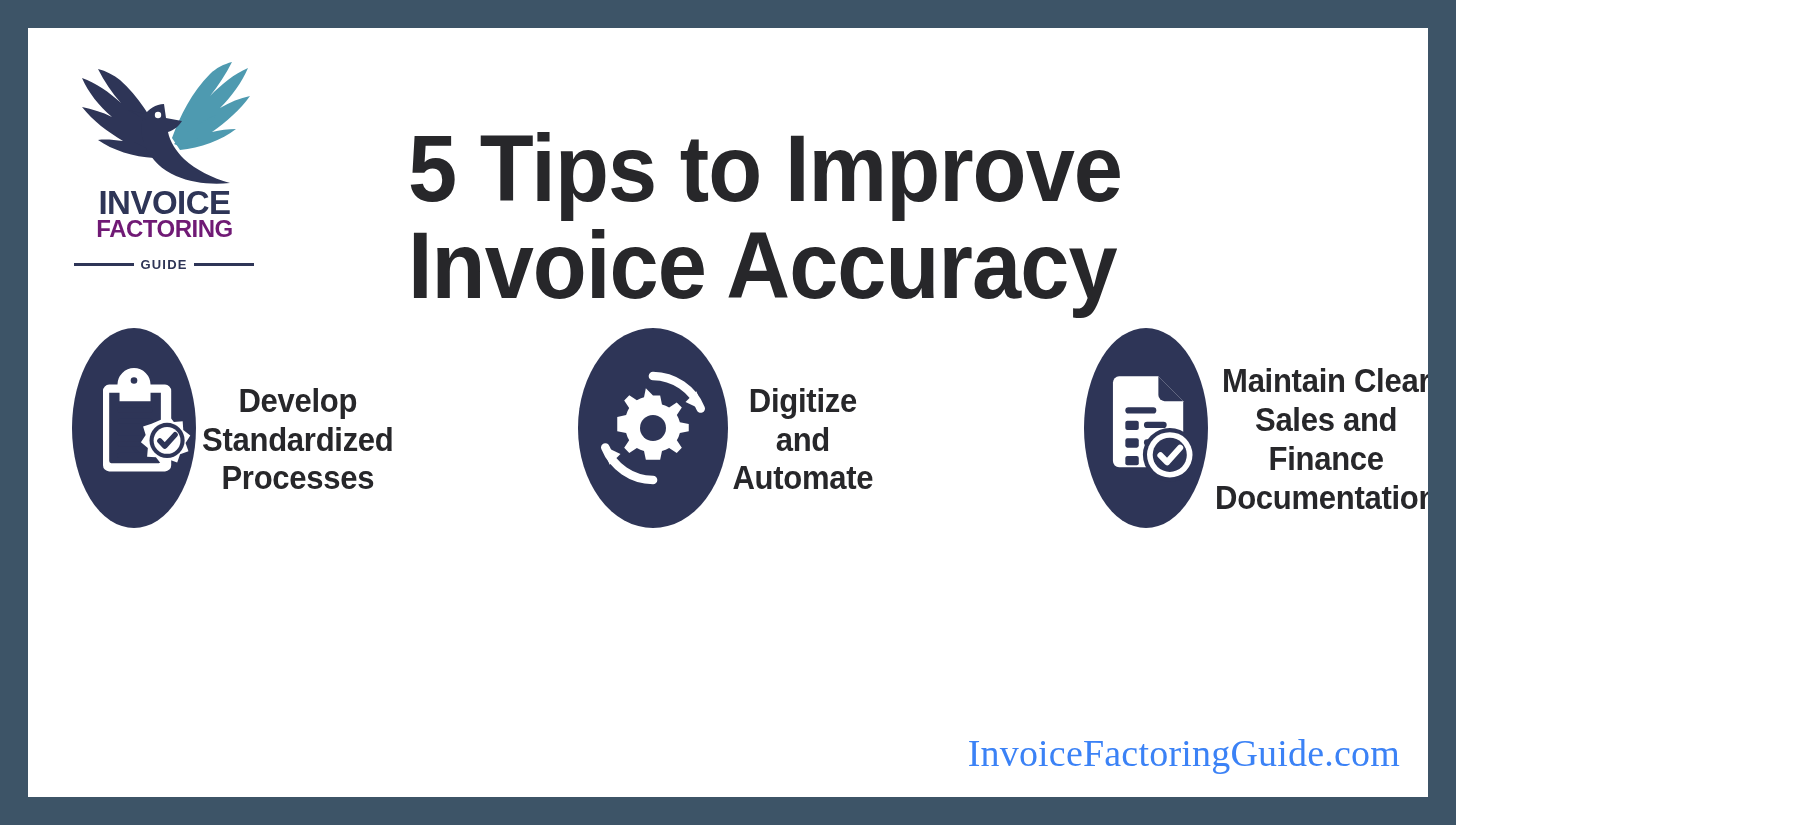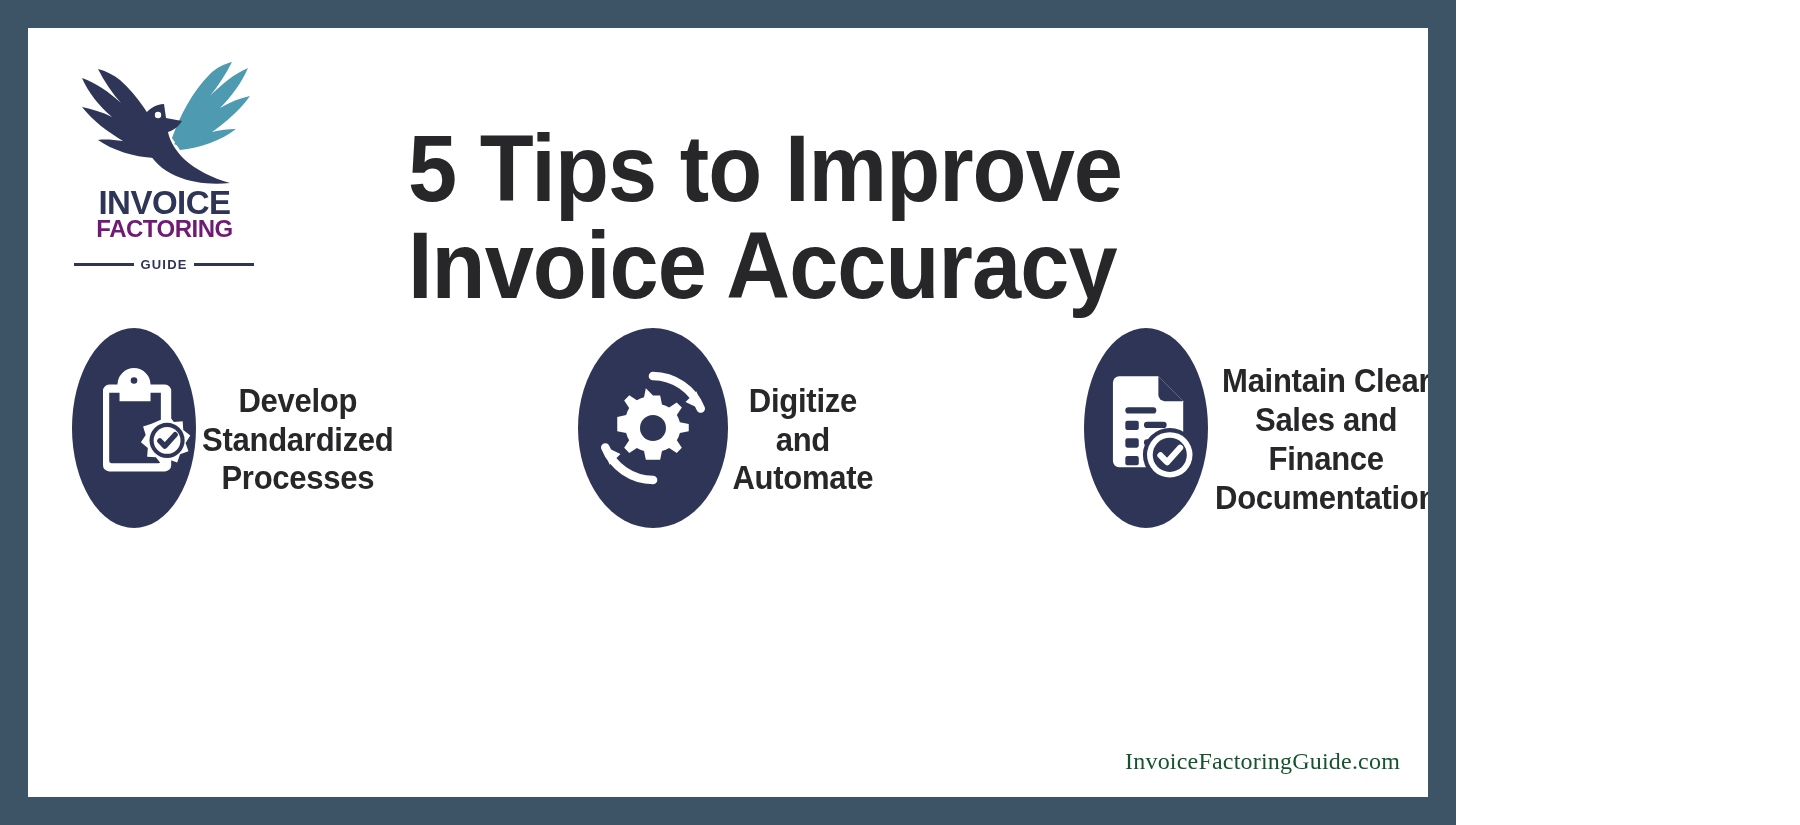"InvoiceFactoringGuide.com" #footer-url { color: #14532d -> #3b82f6; font-size: 24px -> 38px }
